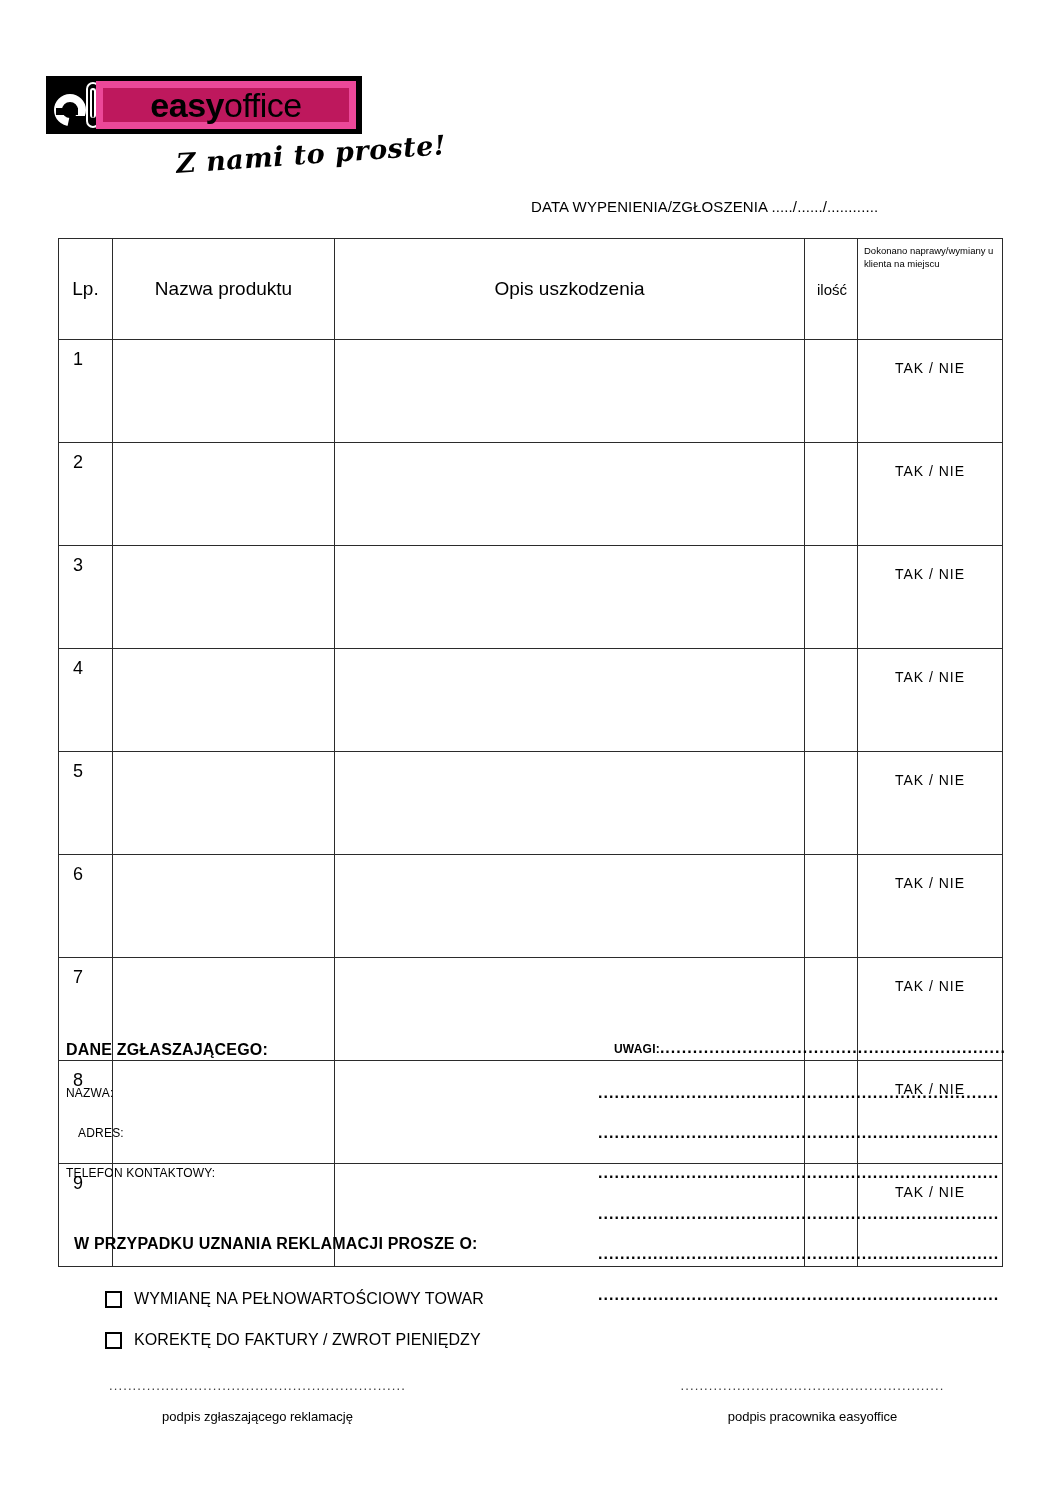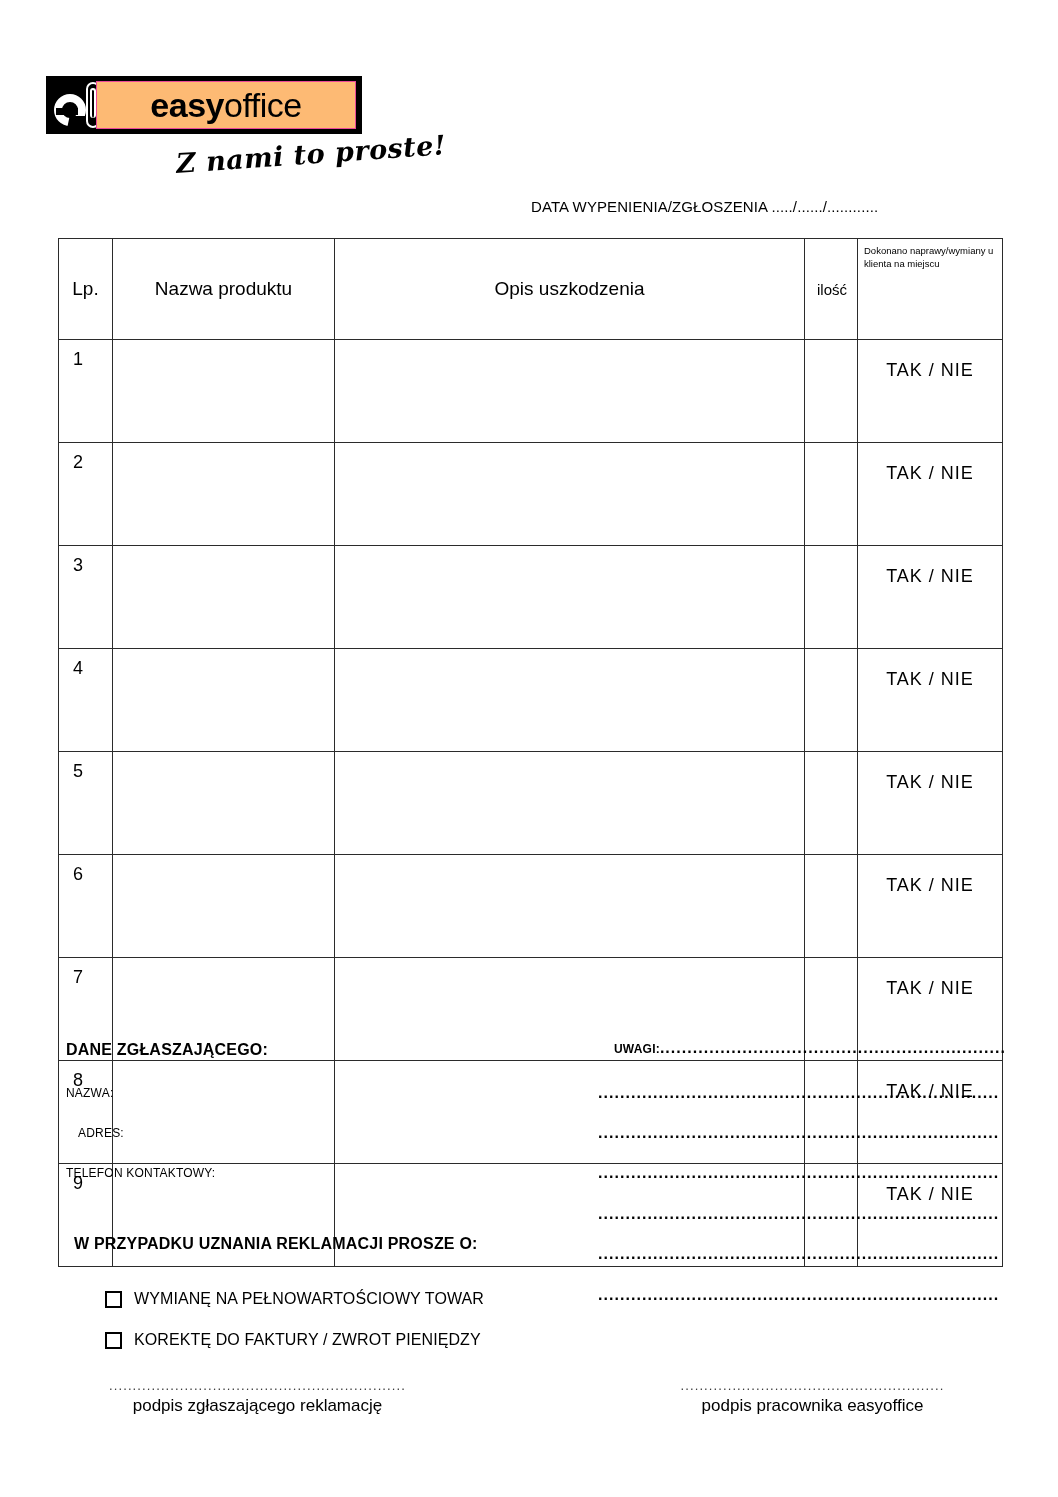"easyoffice" .logo-inner { background: #fdba74 -> #be185d; border: 1px solid #ec4899 -> 7px solid #ec4899 }
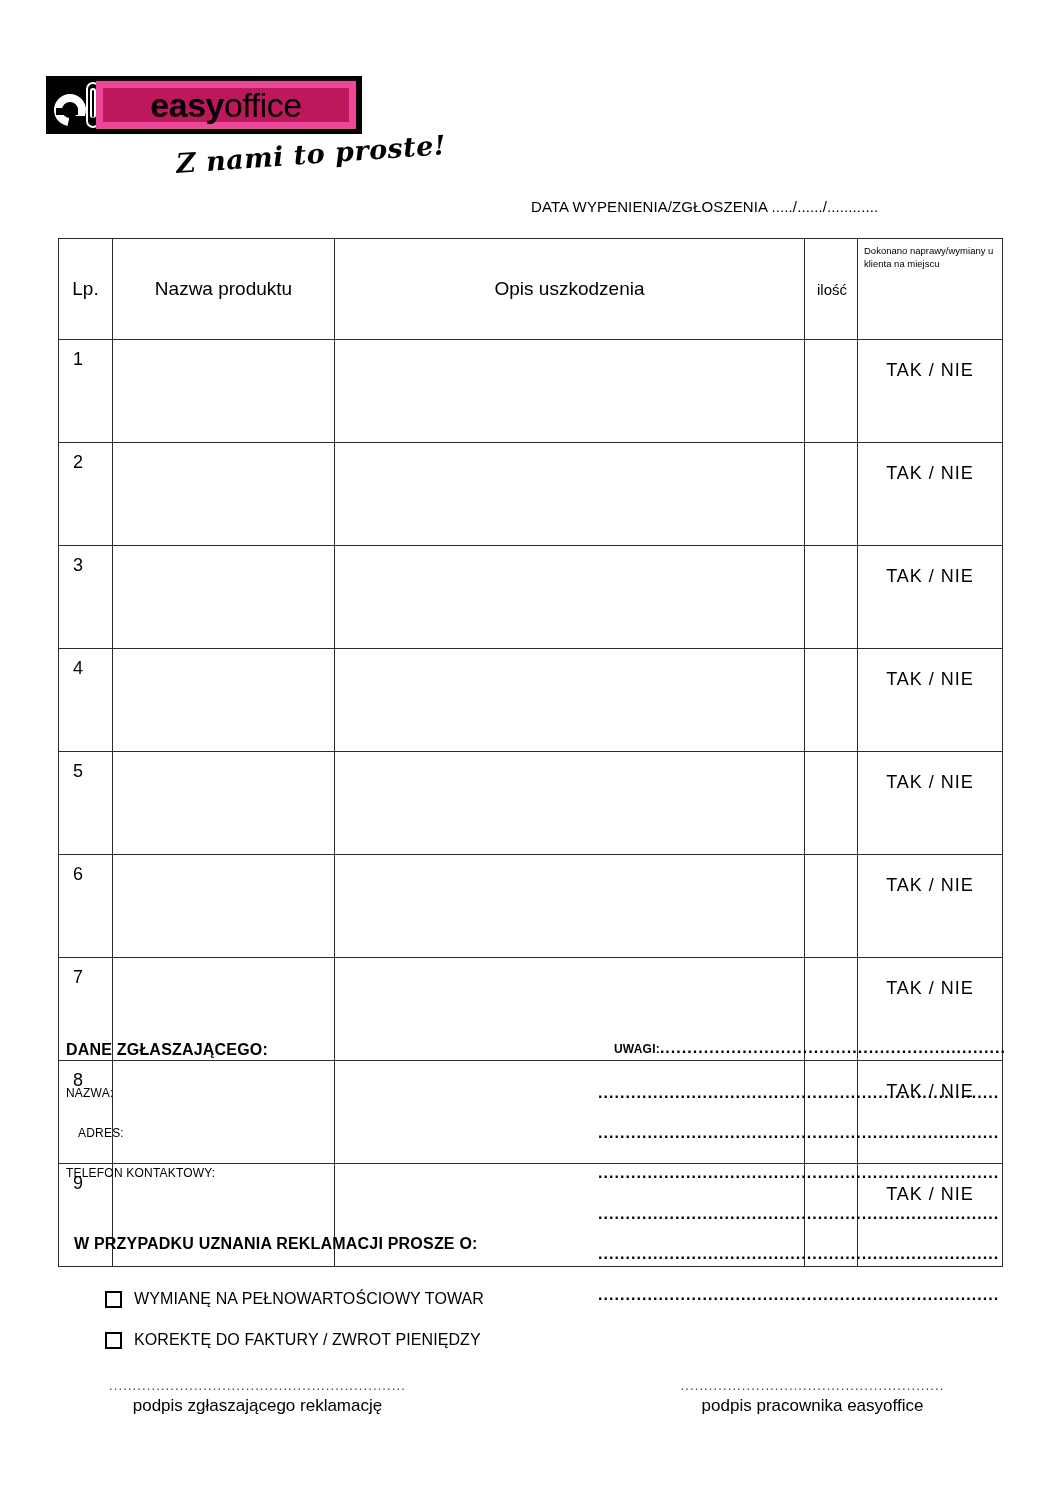"TAK / NIE" .td-done { font-size: 18px -> 14px }
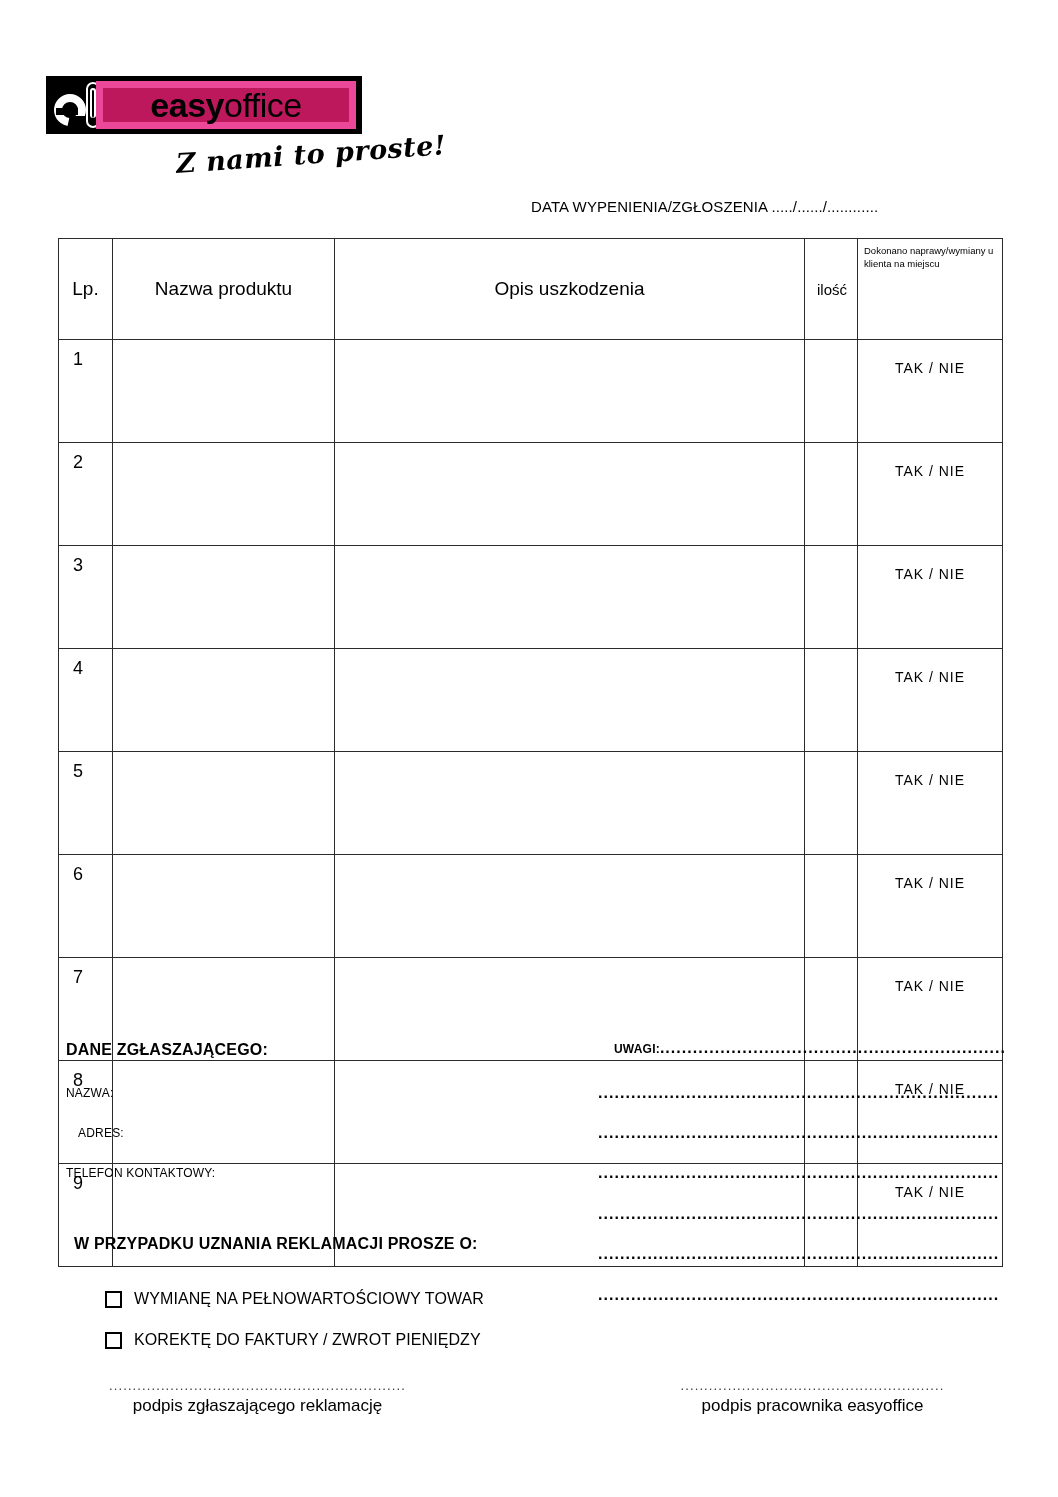"podpis zgłaszającego reklamację" .sig-caption { font-size: 17px -> 13px; margin-top: 2px -> 15px }
